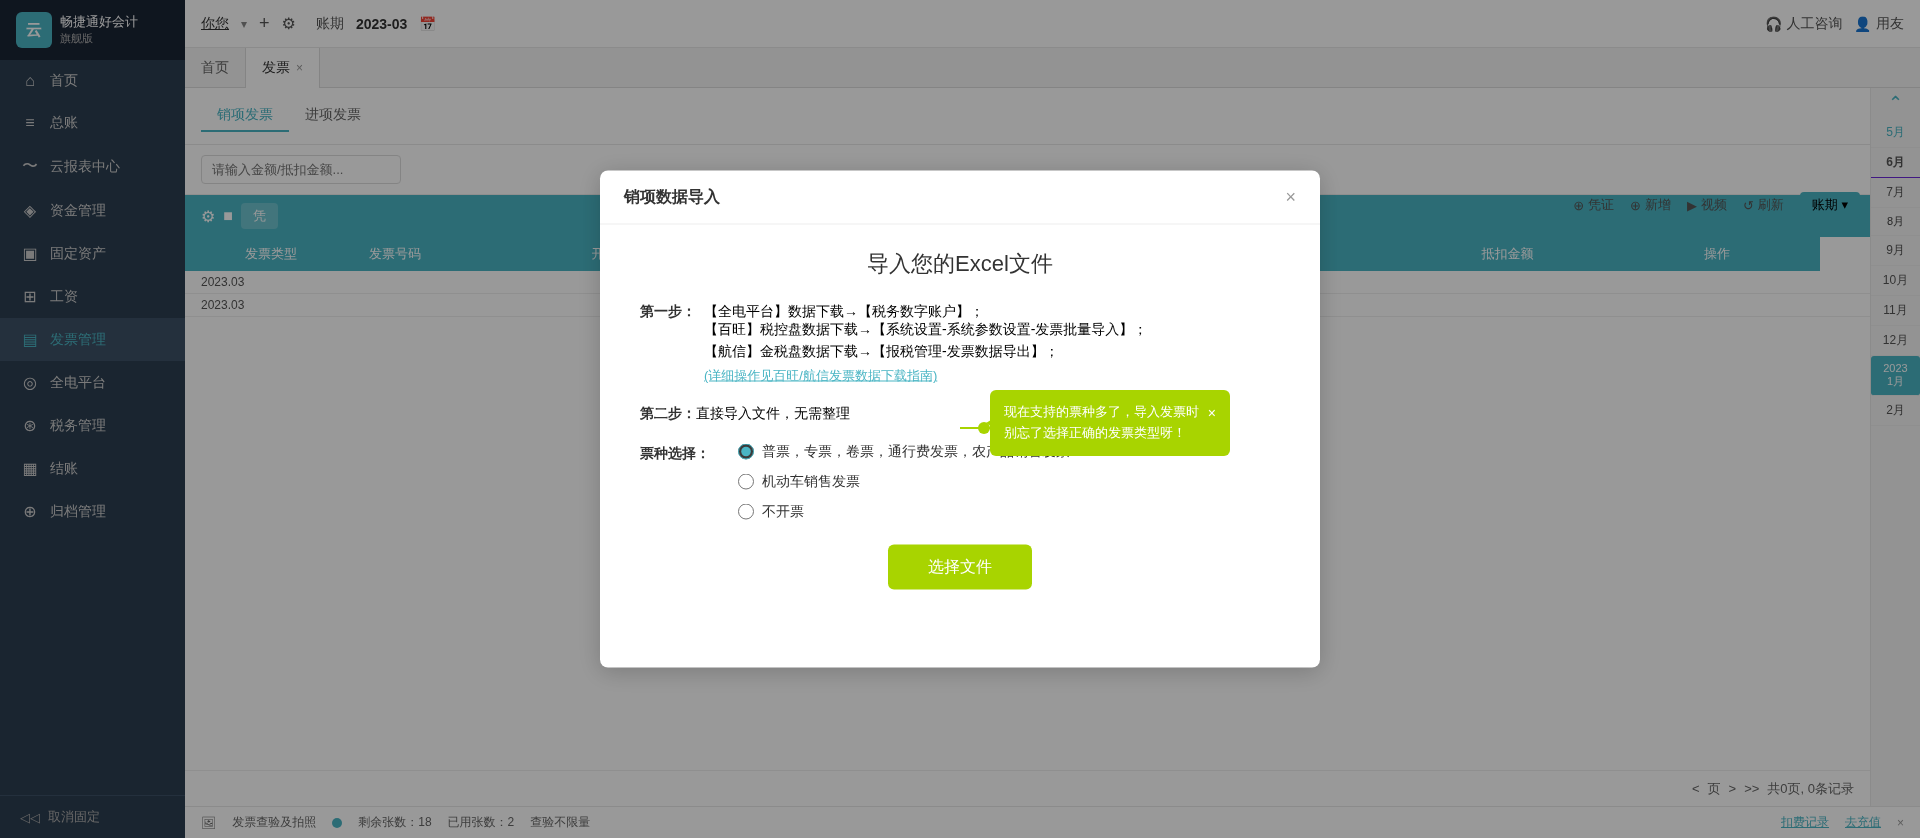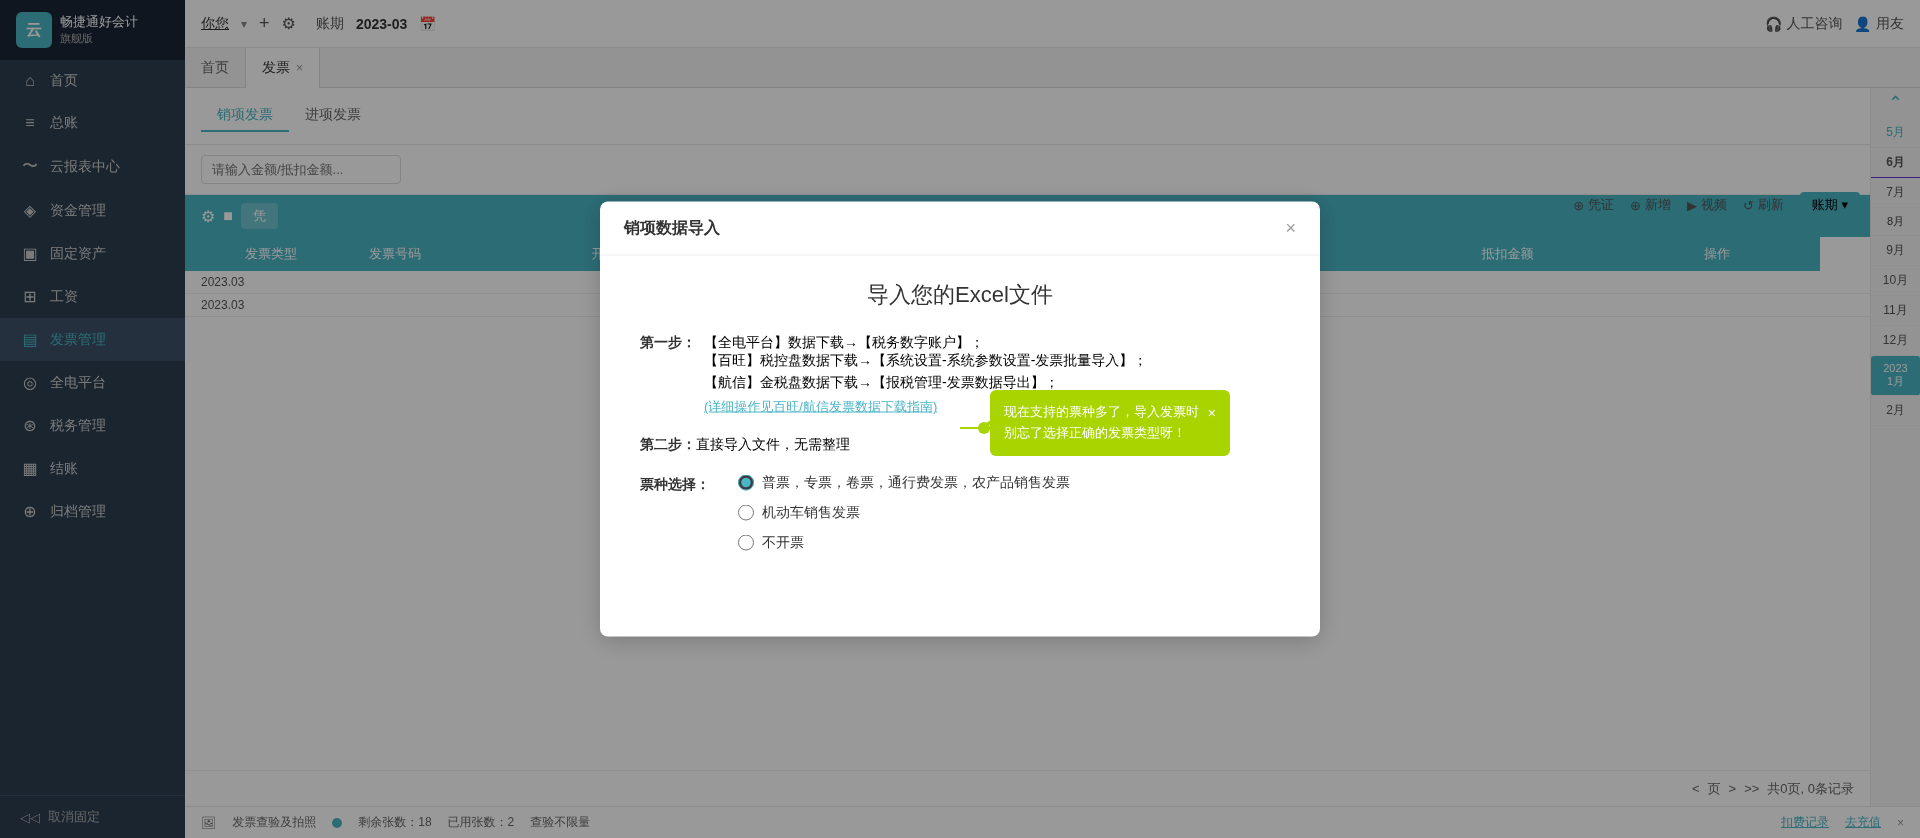"销项数据导入" .modal { padding-bottom: 41px -> 30px }
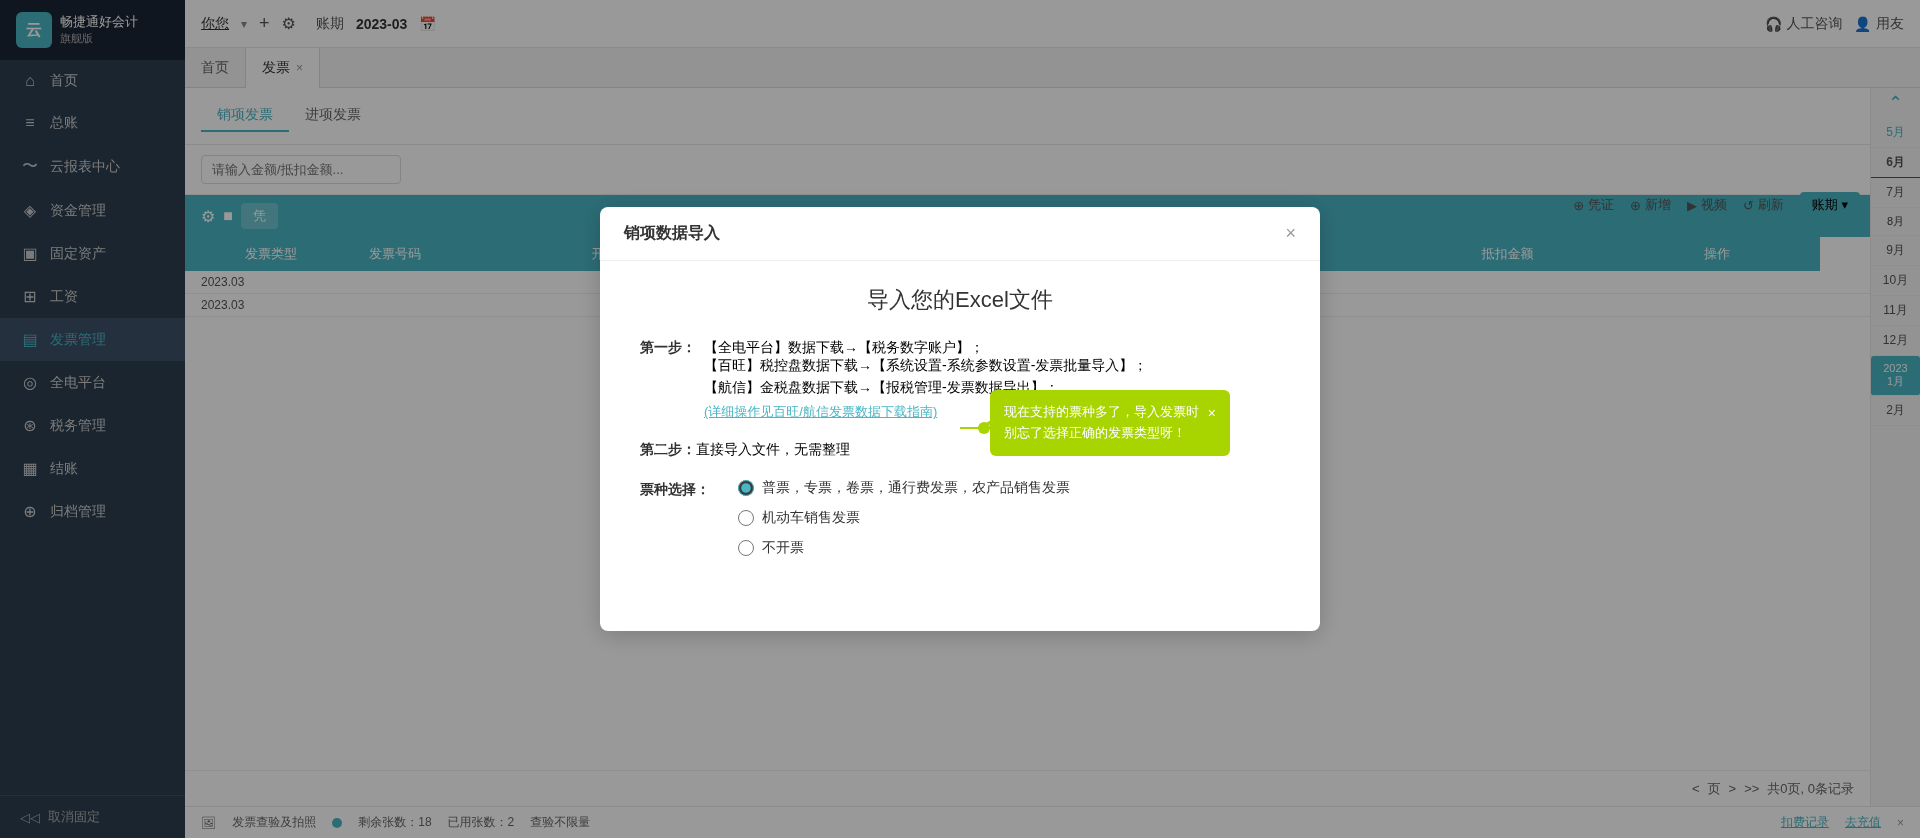"选择文件" button.select-file-btn { html: none -> <button>选择文件</button> }
